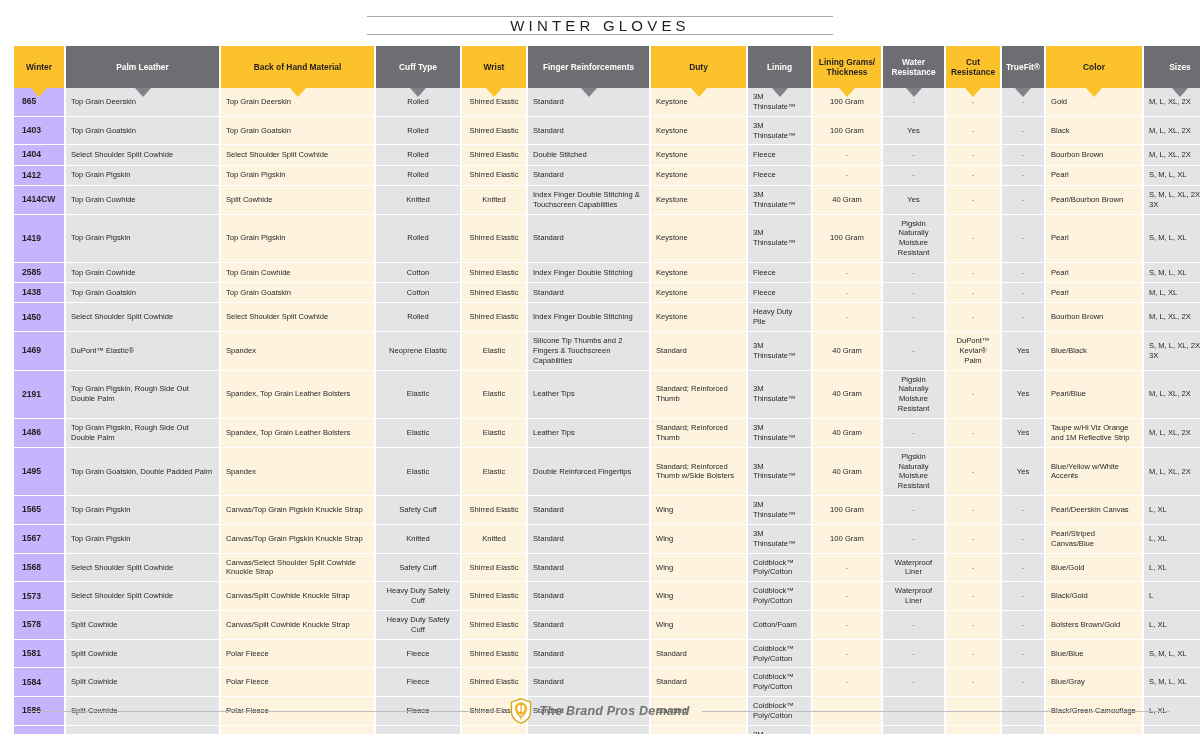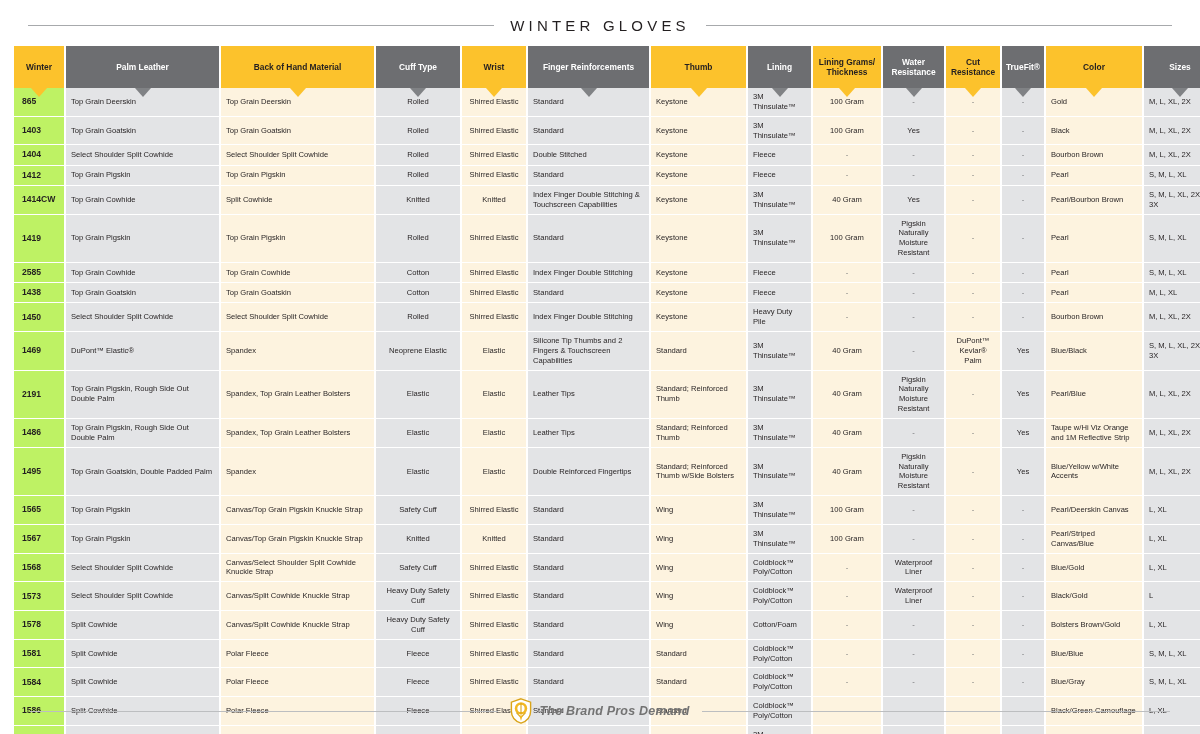"WINTER GLOVES" .title-bar { flex-direction: none -> column }
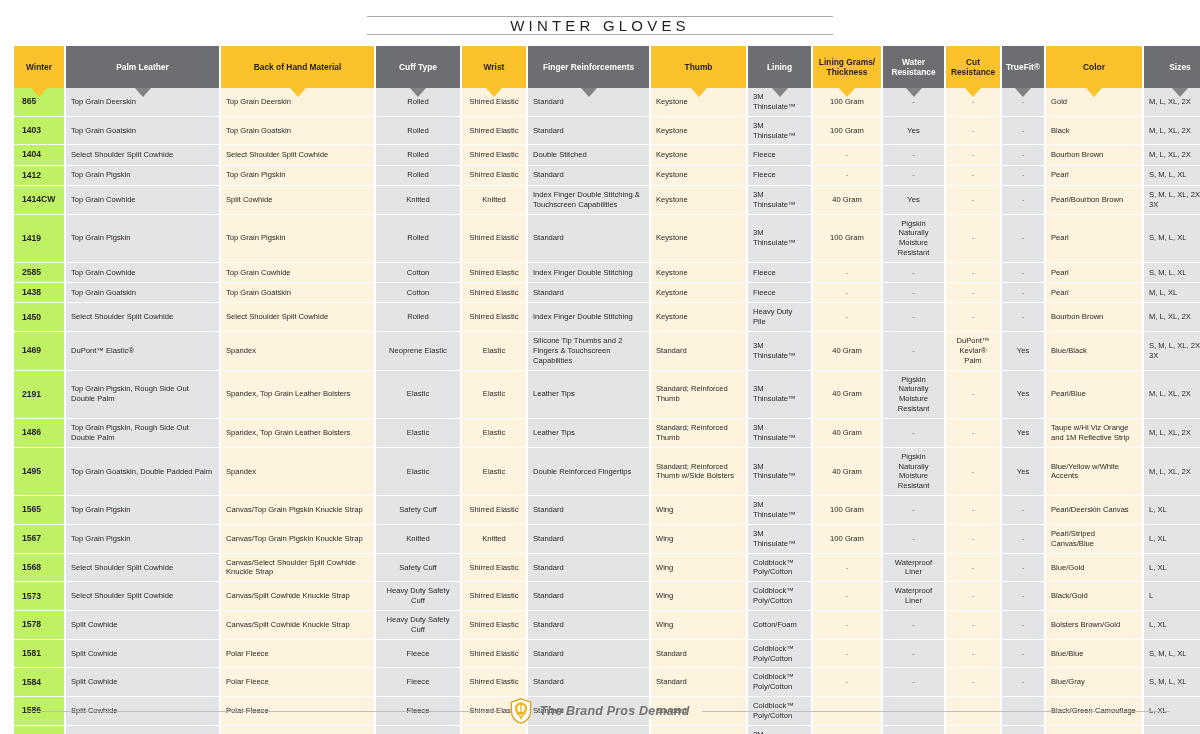"Thumb" span { text: Thumb -> Duty }
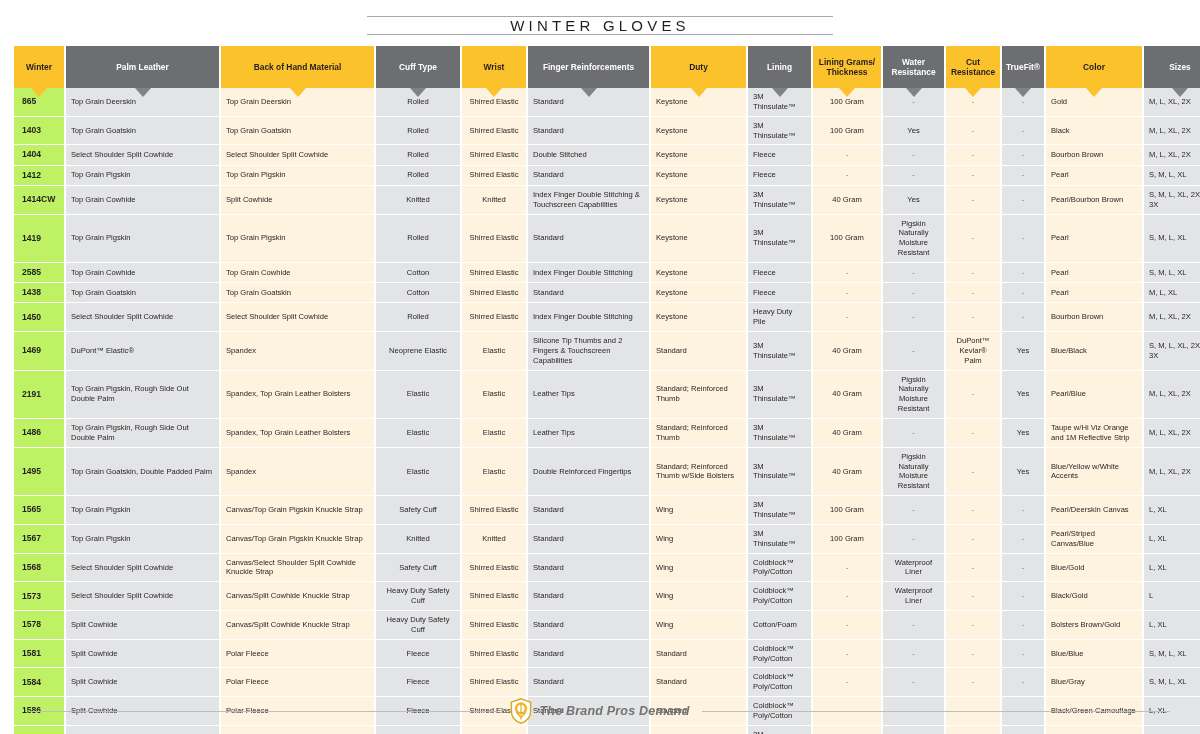"865" td.idcell { background: #bef264 -> #c4b5fd }
